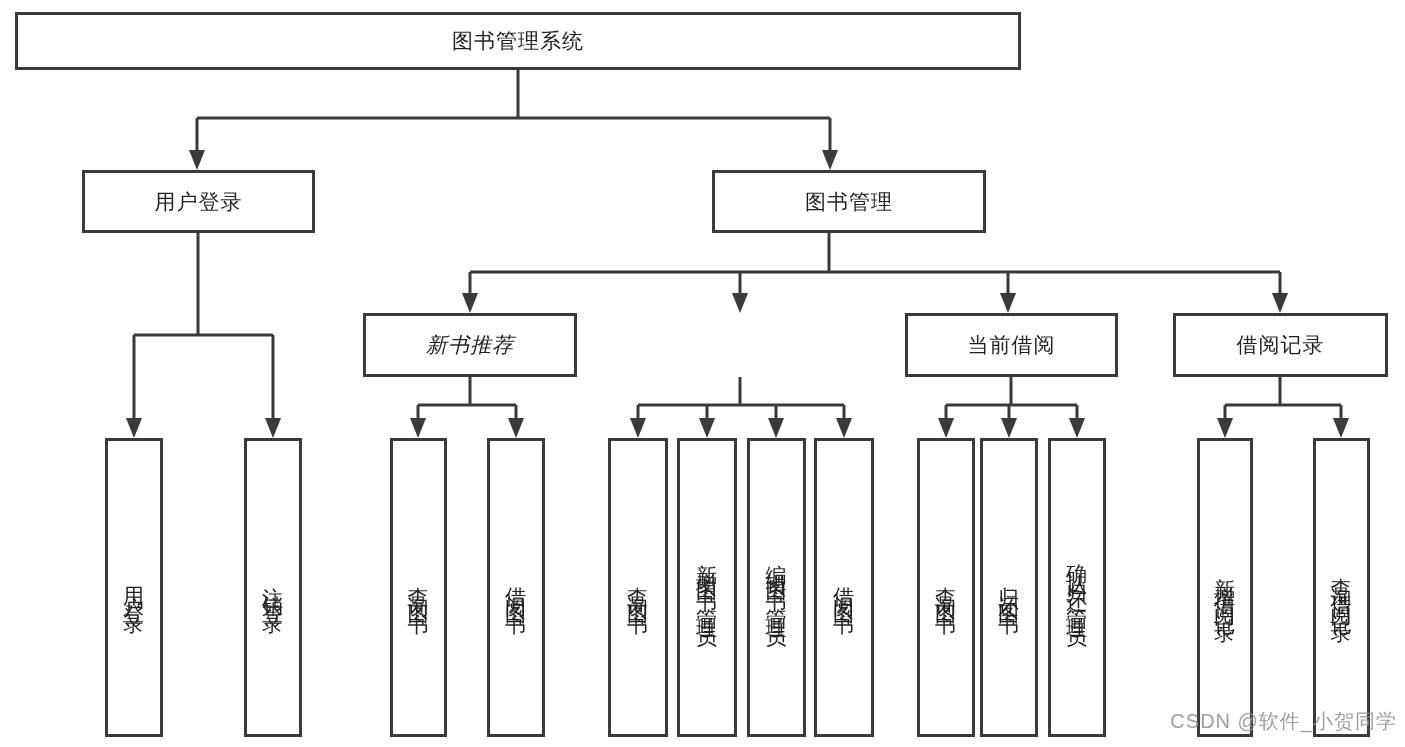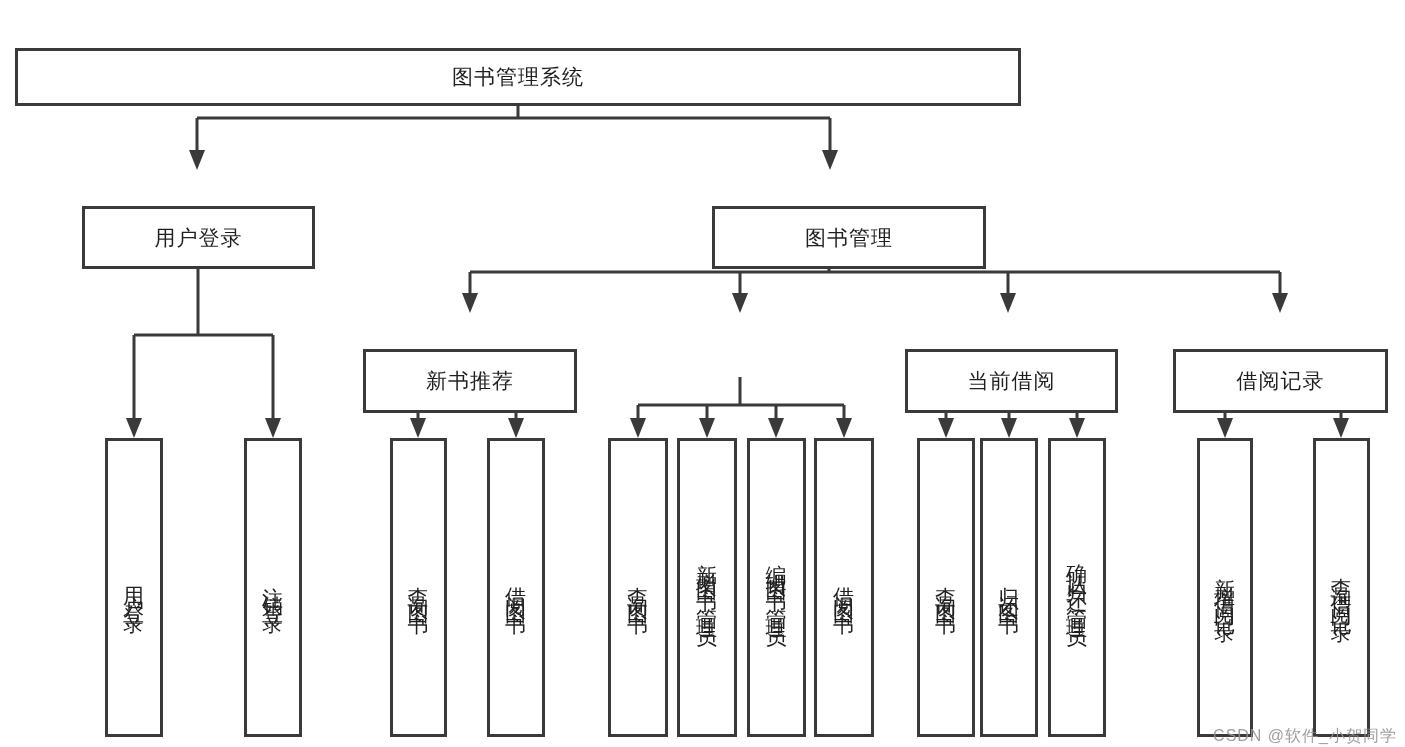"图书管理系统" .box.h { margin-top: 36px -> none }
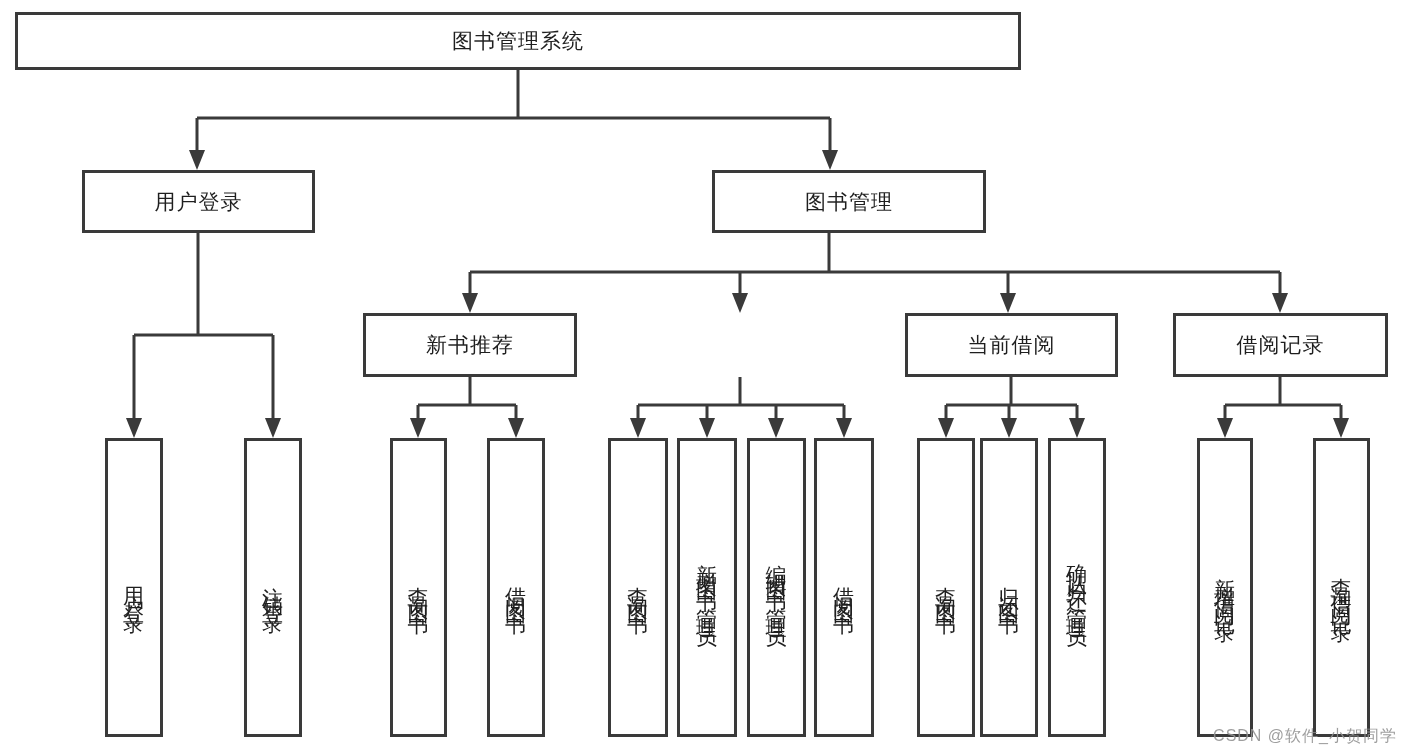"新书推荐" div.box { font-style: none -> italic }
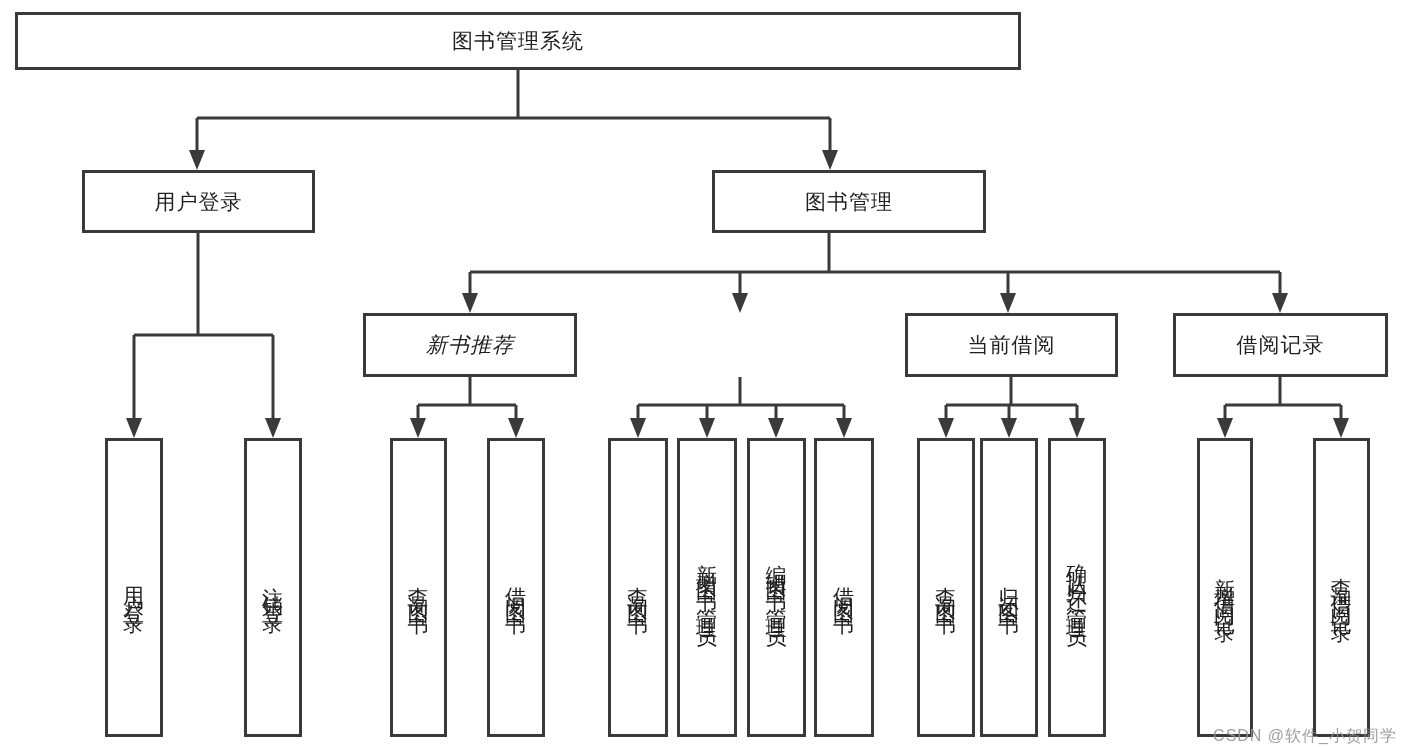"CSDN @软件_小贺同学" .watermark { bottom: 0 -> 12px; font-size: 16px -> 20px }
